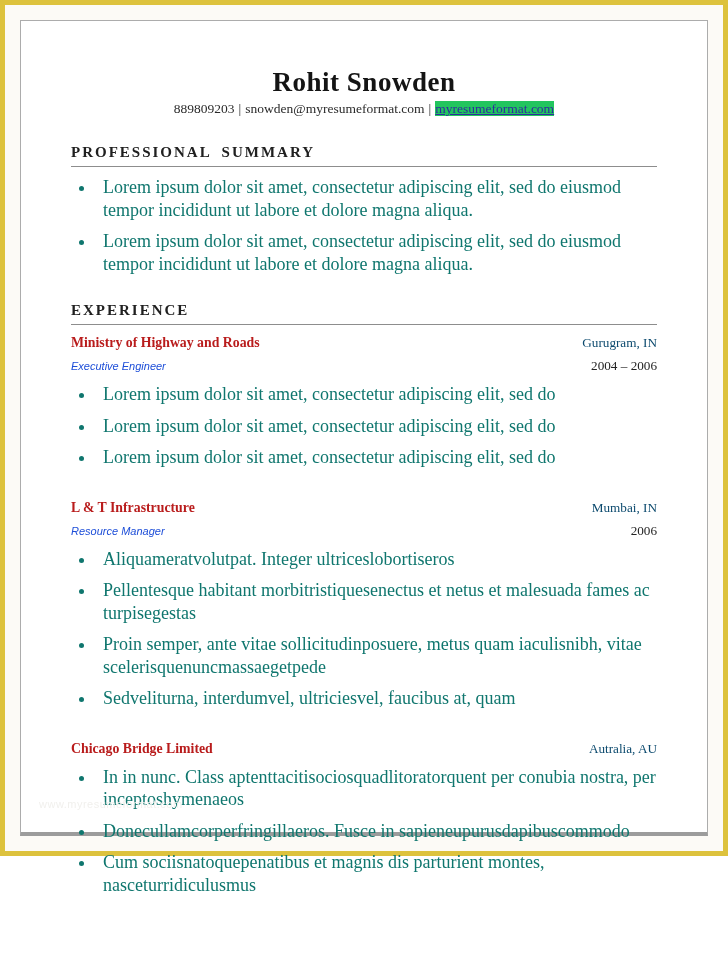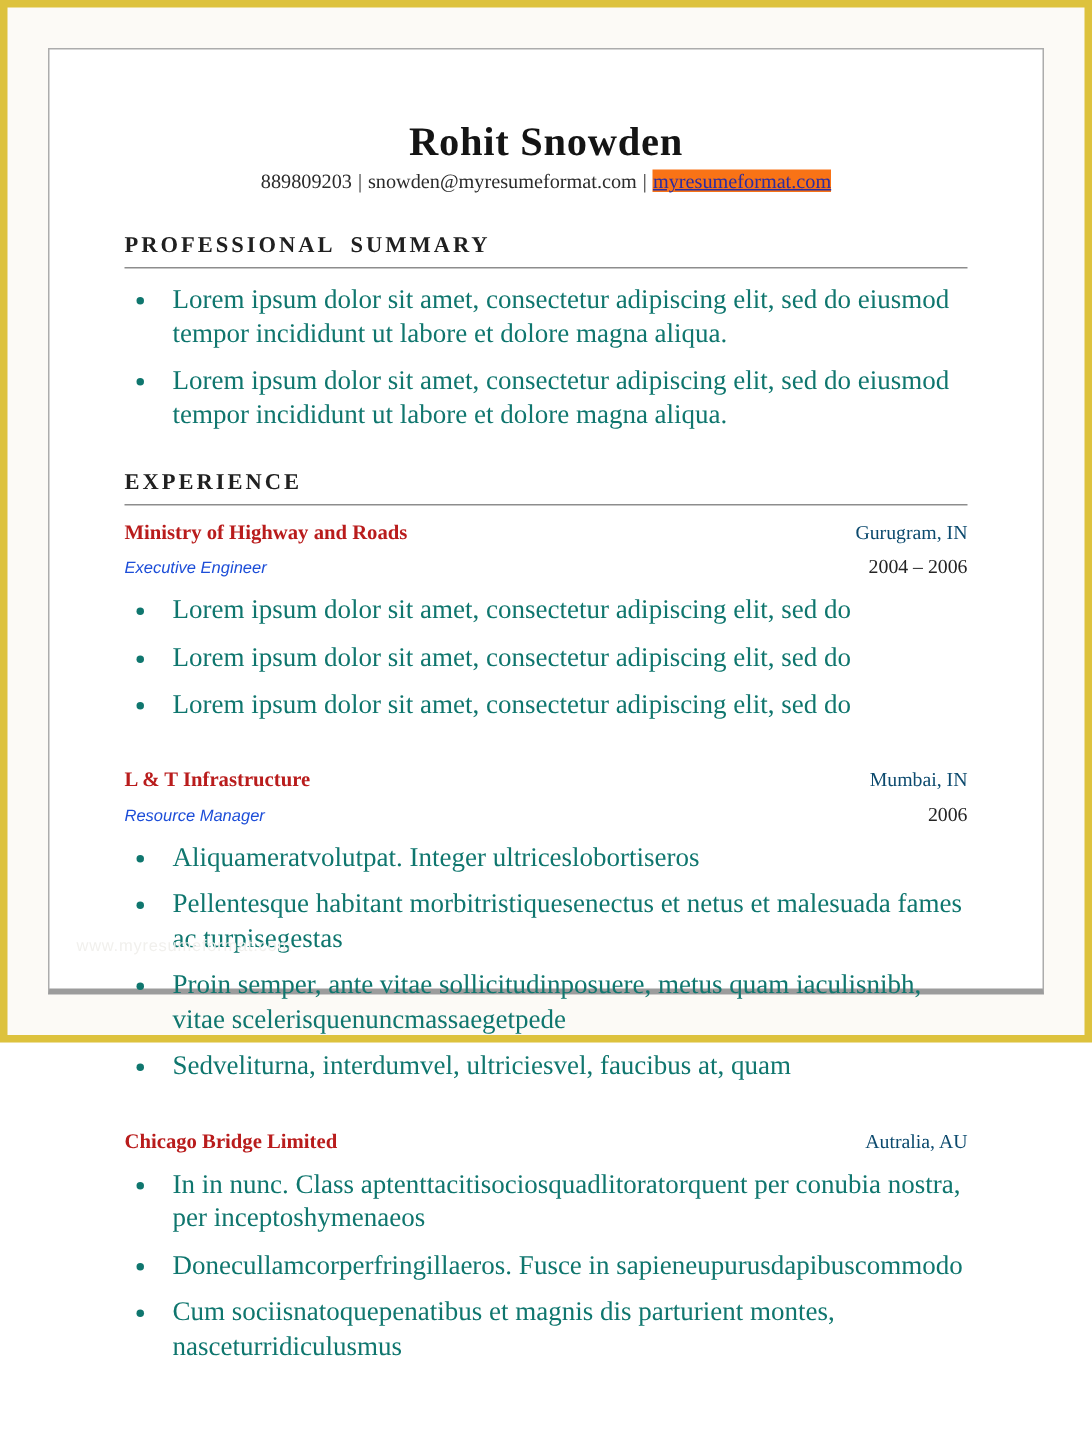"Rohit Snowden" .frame { height: 695px -> 856px; padding: 27px -> 15px }
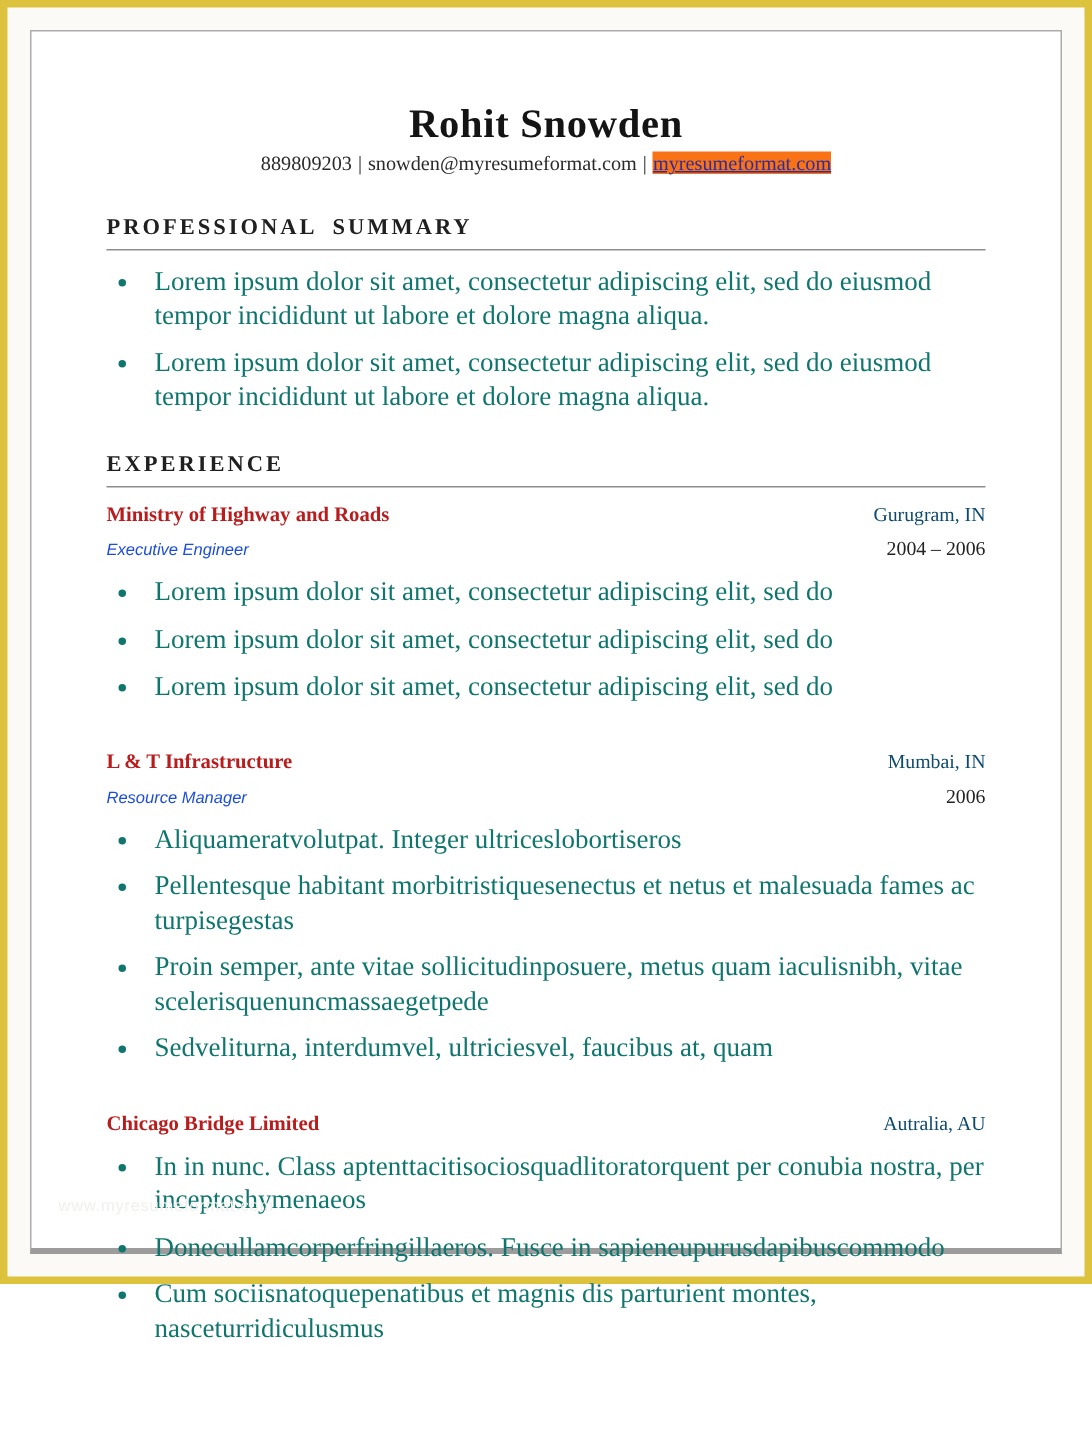"myresumeformat.com" a.weblink { background: #f97316 -> #22c55e }
